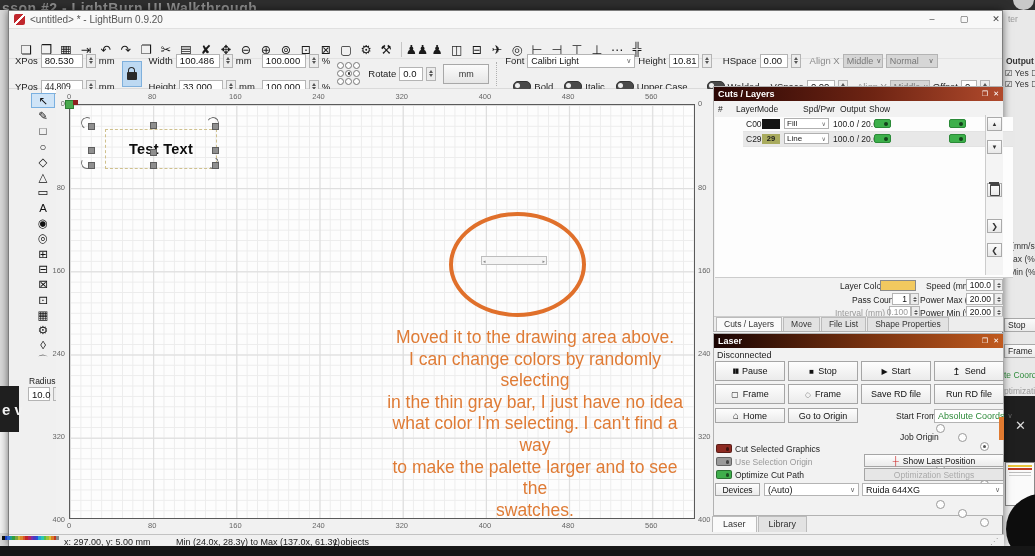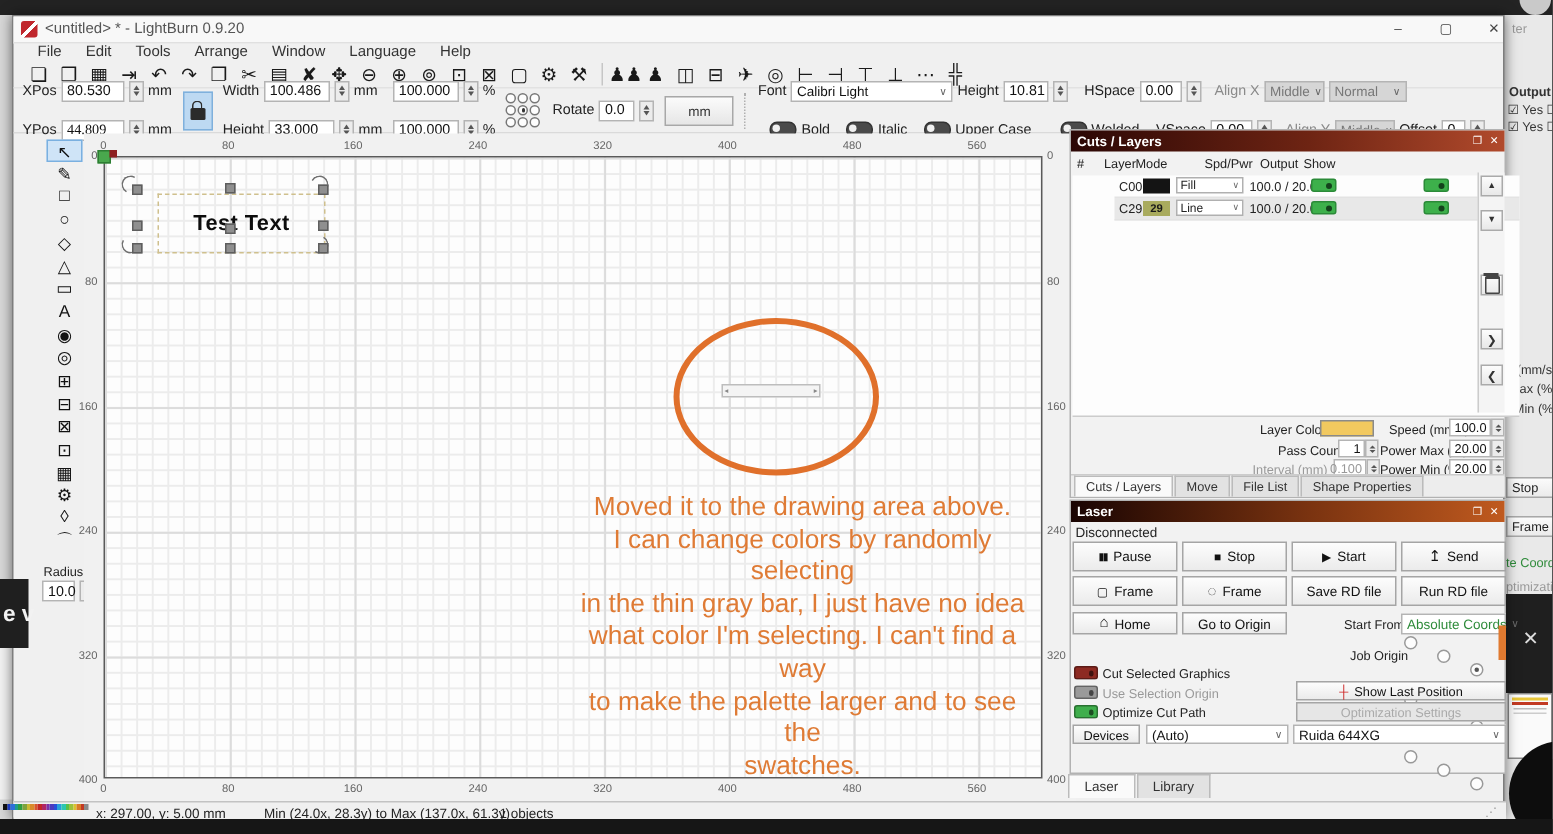"sson #2 - LightBurn UI" div.ab { html: none -> <div> <div>sson #2 - LightBurn UI Walkthrough</div> </div> }
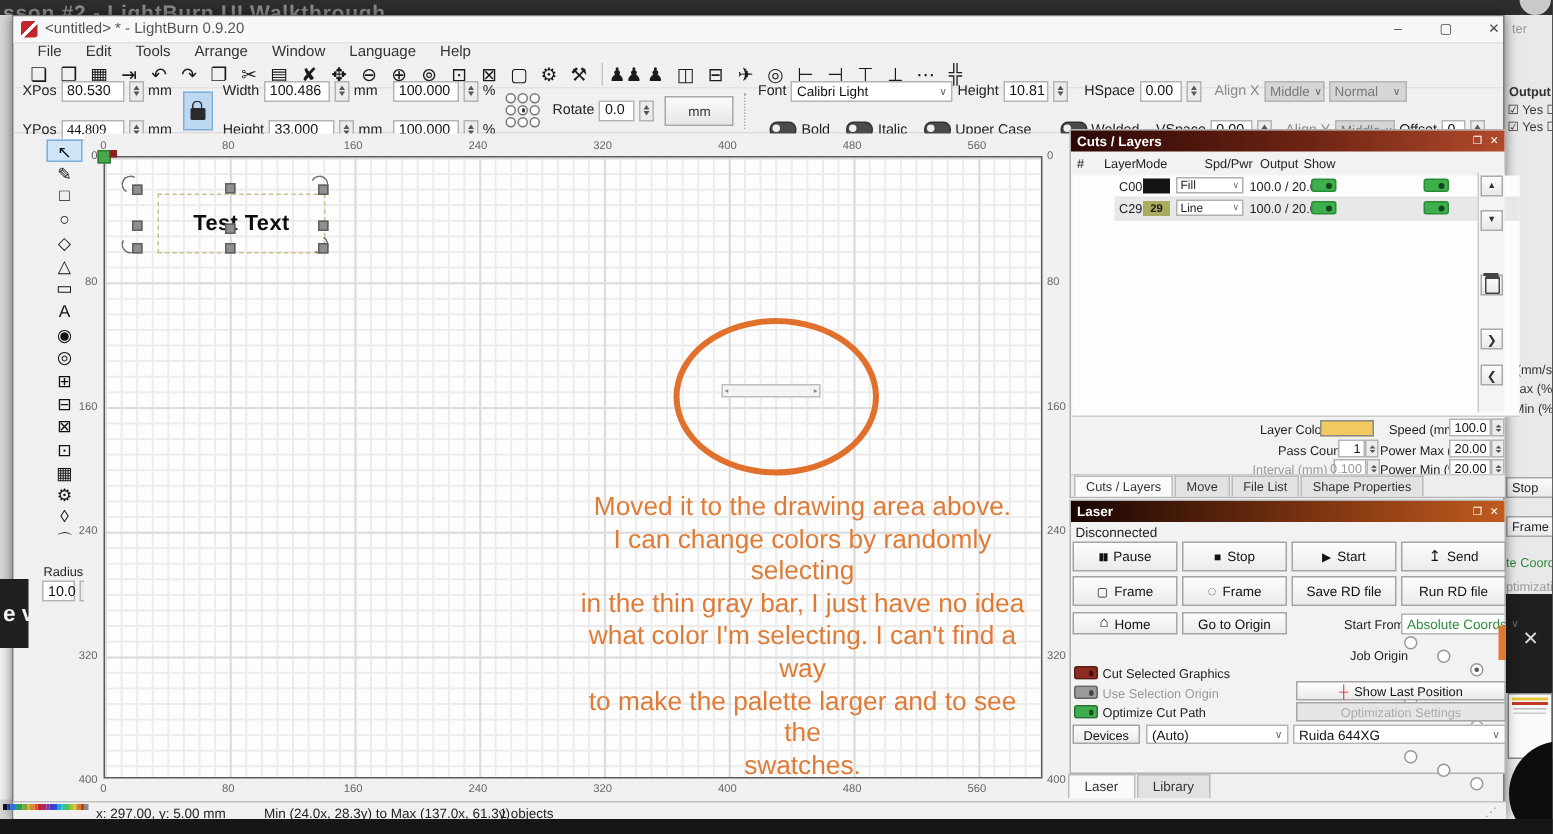"File" div.ab { html: <div> <span>File</span> <span>Edit</span> <span>Tools</span> <span>Arrange</span> <span>Window</span> <span>Language</span> <span>Help</span> </div> -> none }
